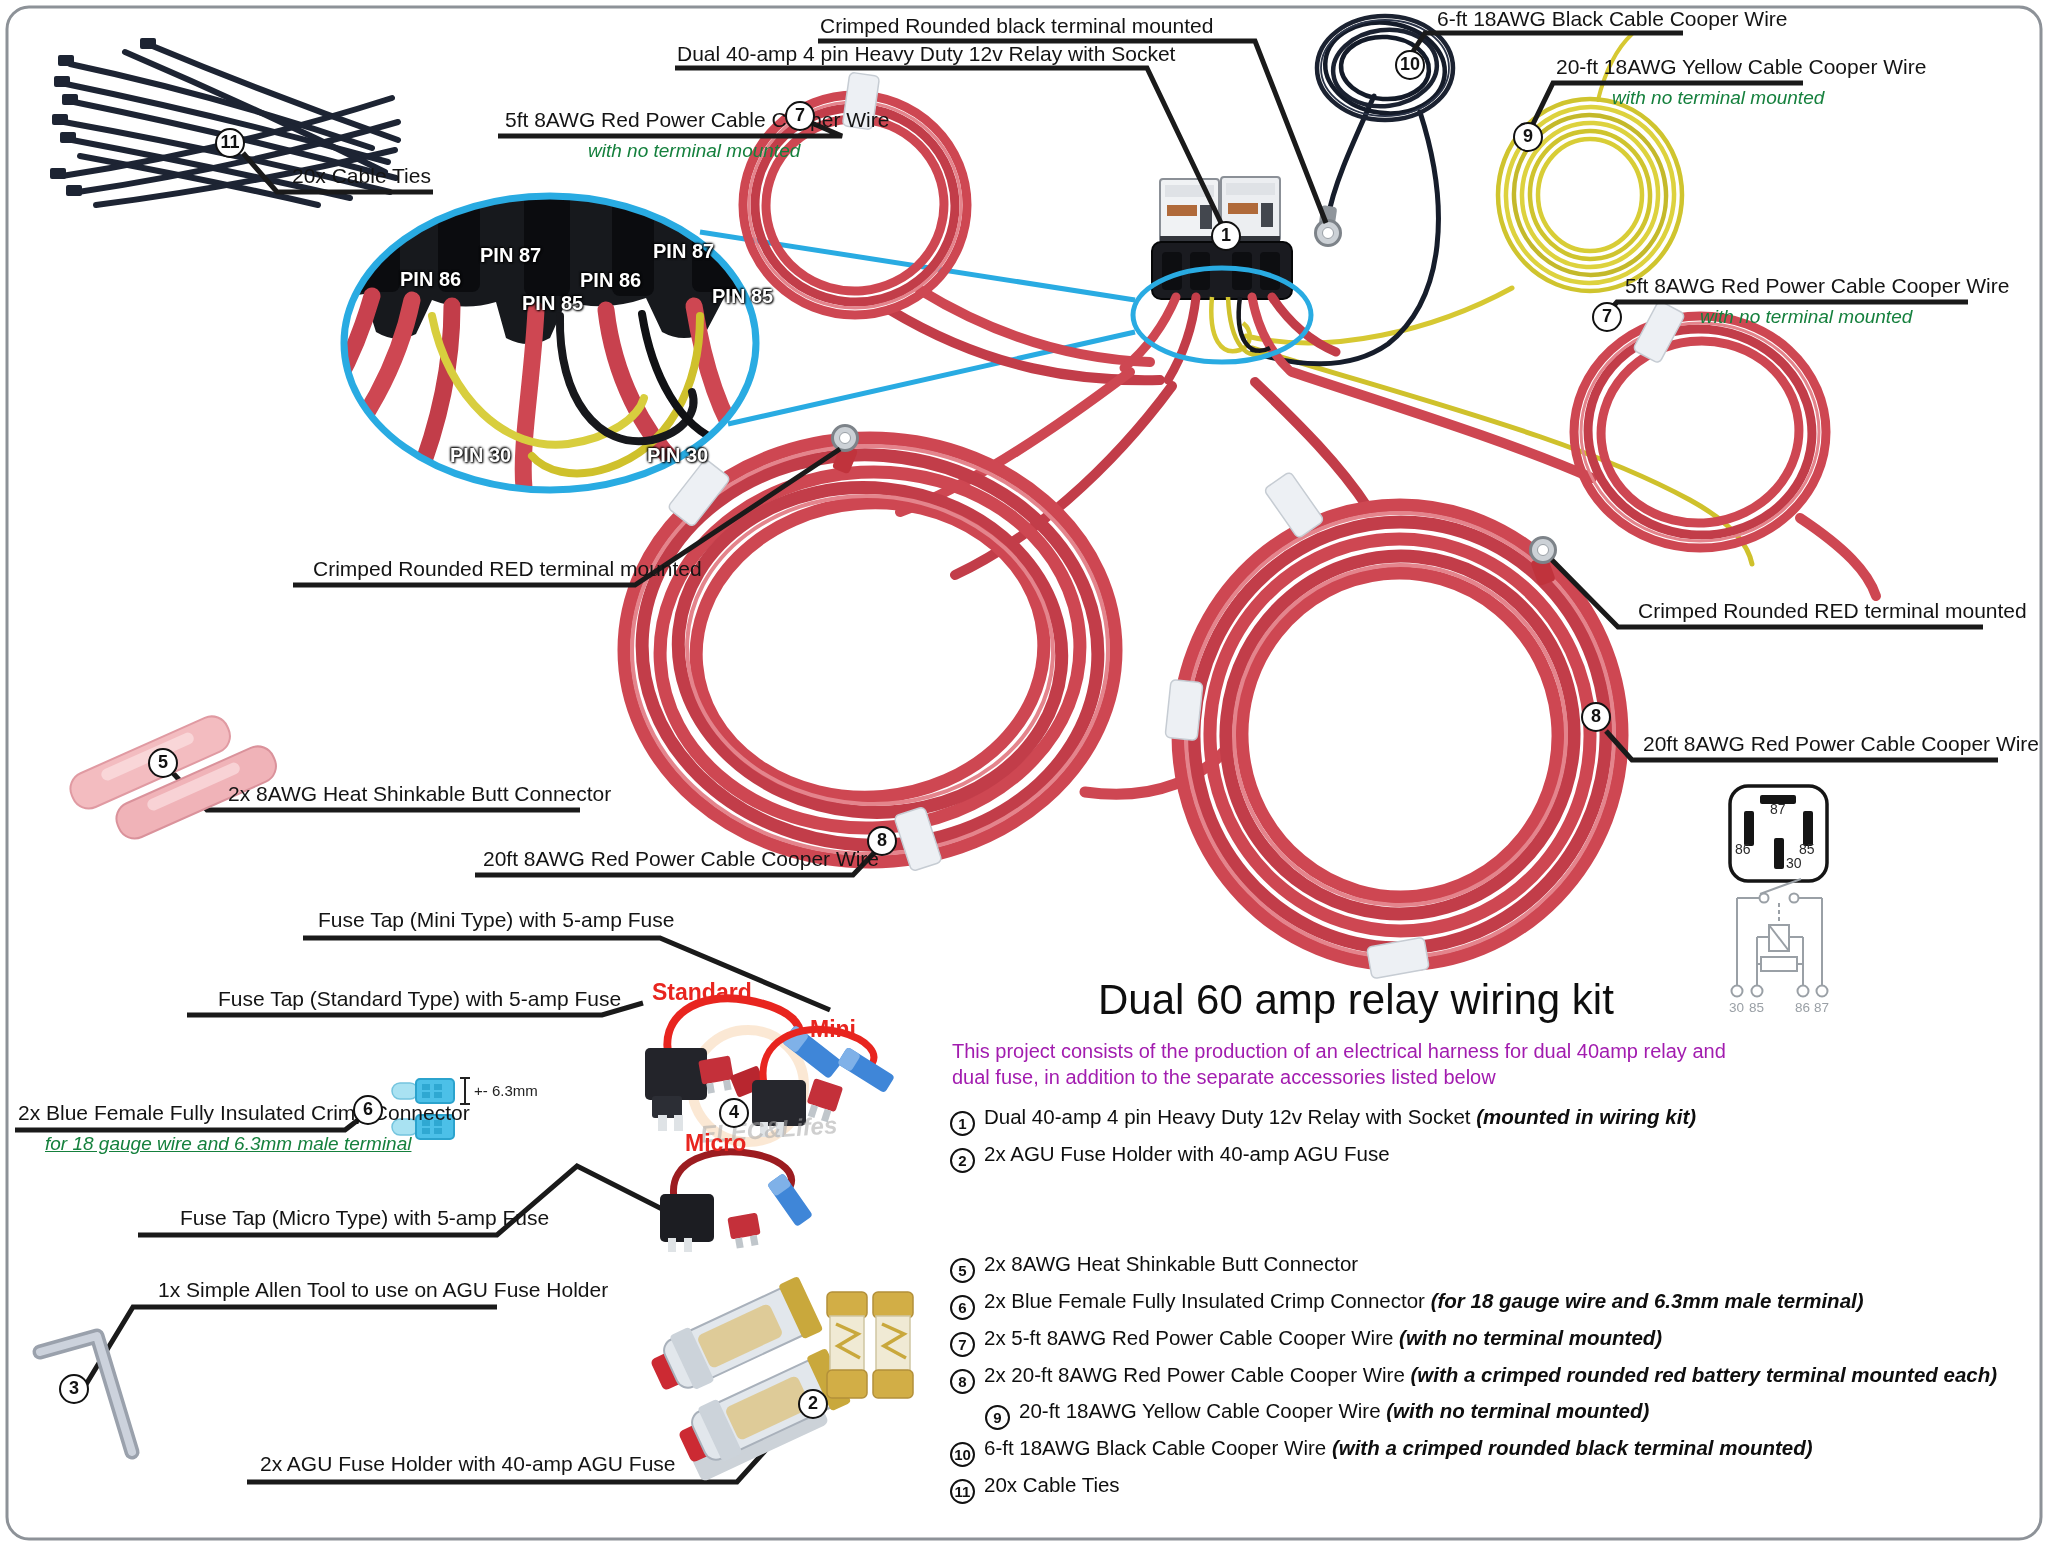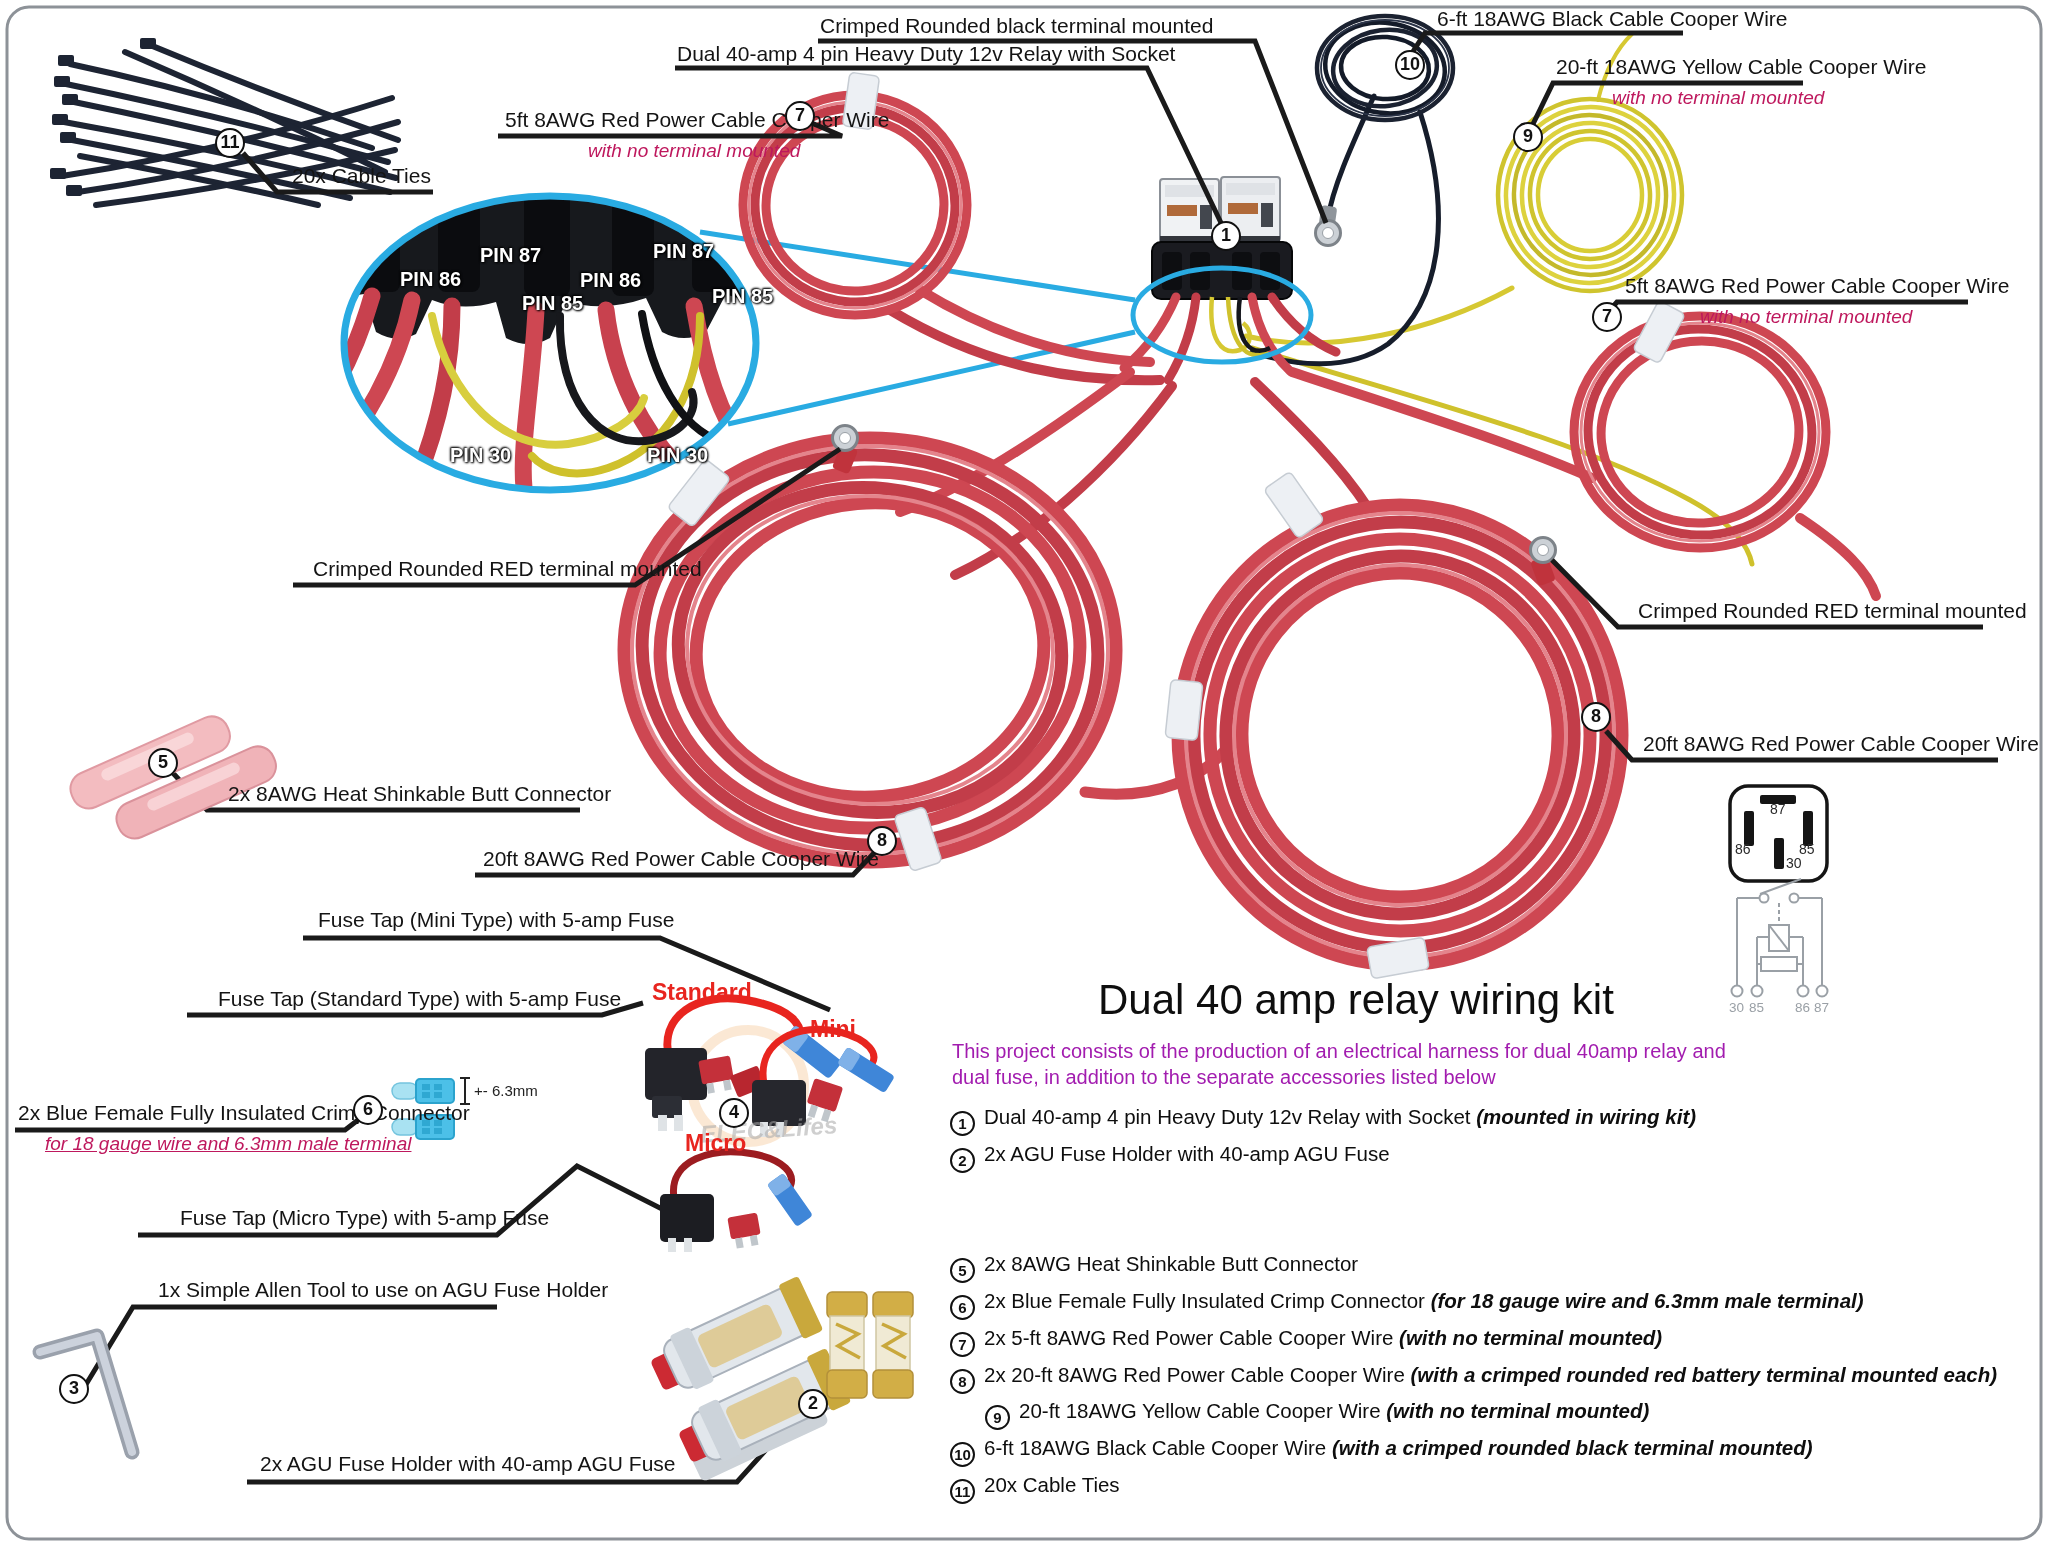"with no terminal mounted" .cosub { color: #be185d -> #15803d }
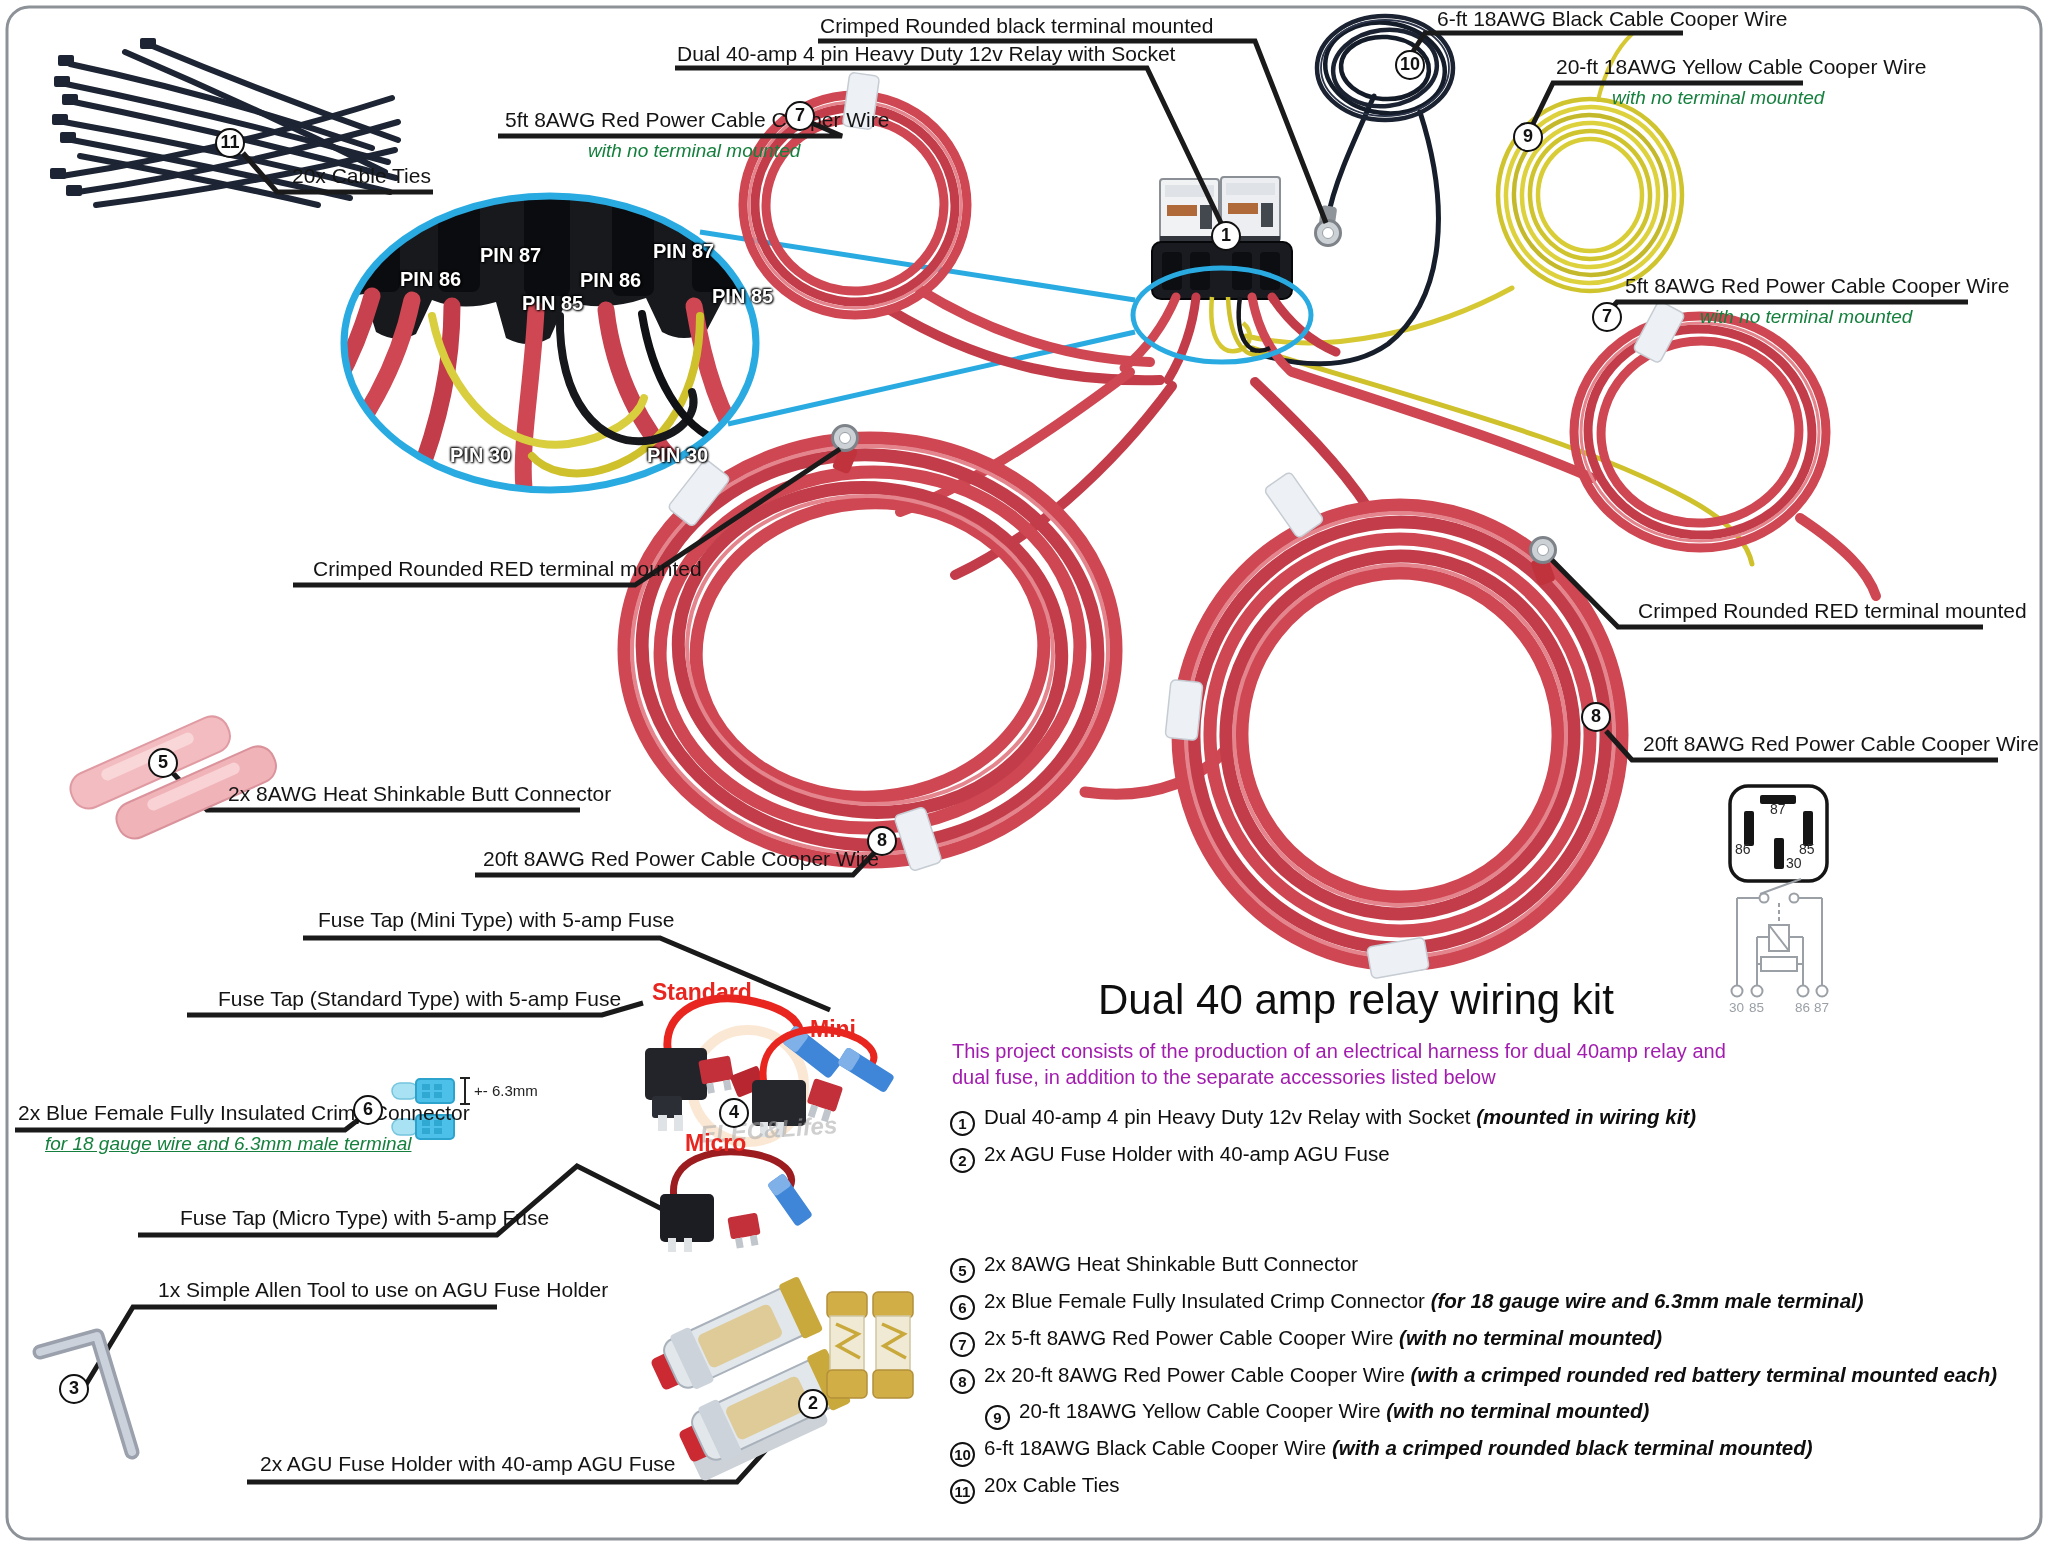"Dual 40 amp relay wiring" div.title { text: 40 -> 60 }
